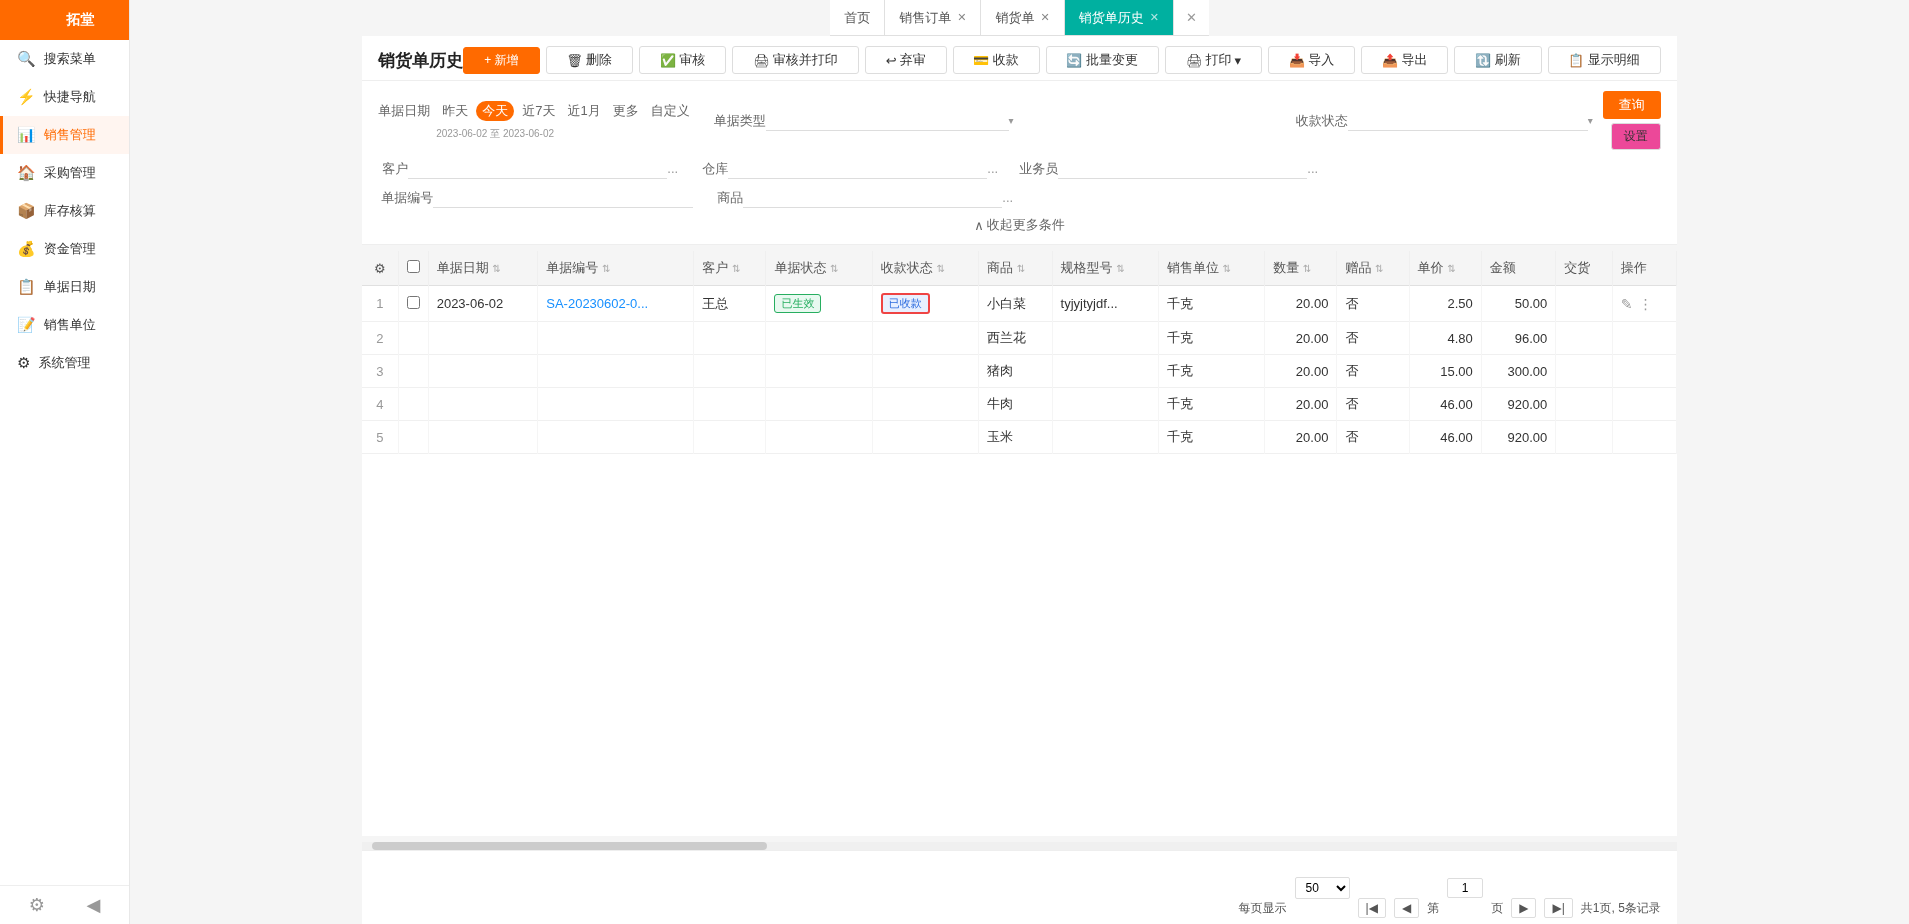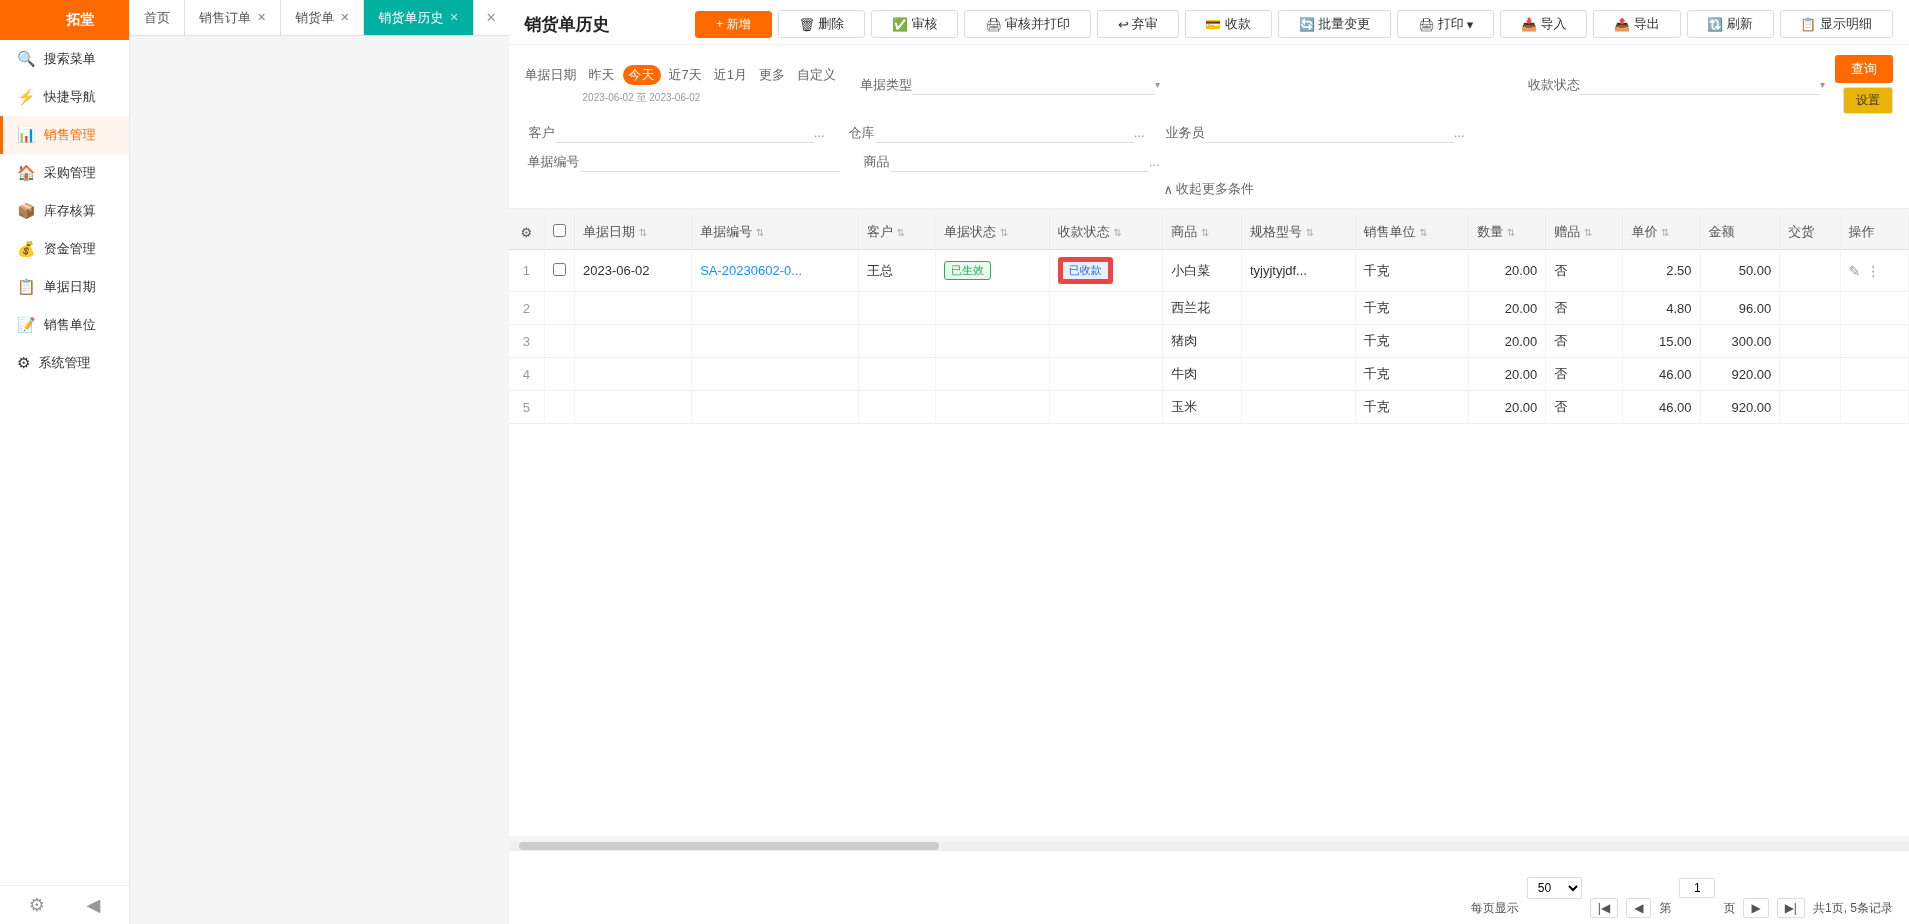"首页" .main { align-items: none -> center; flex-direction: row -> column }
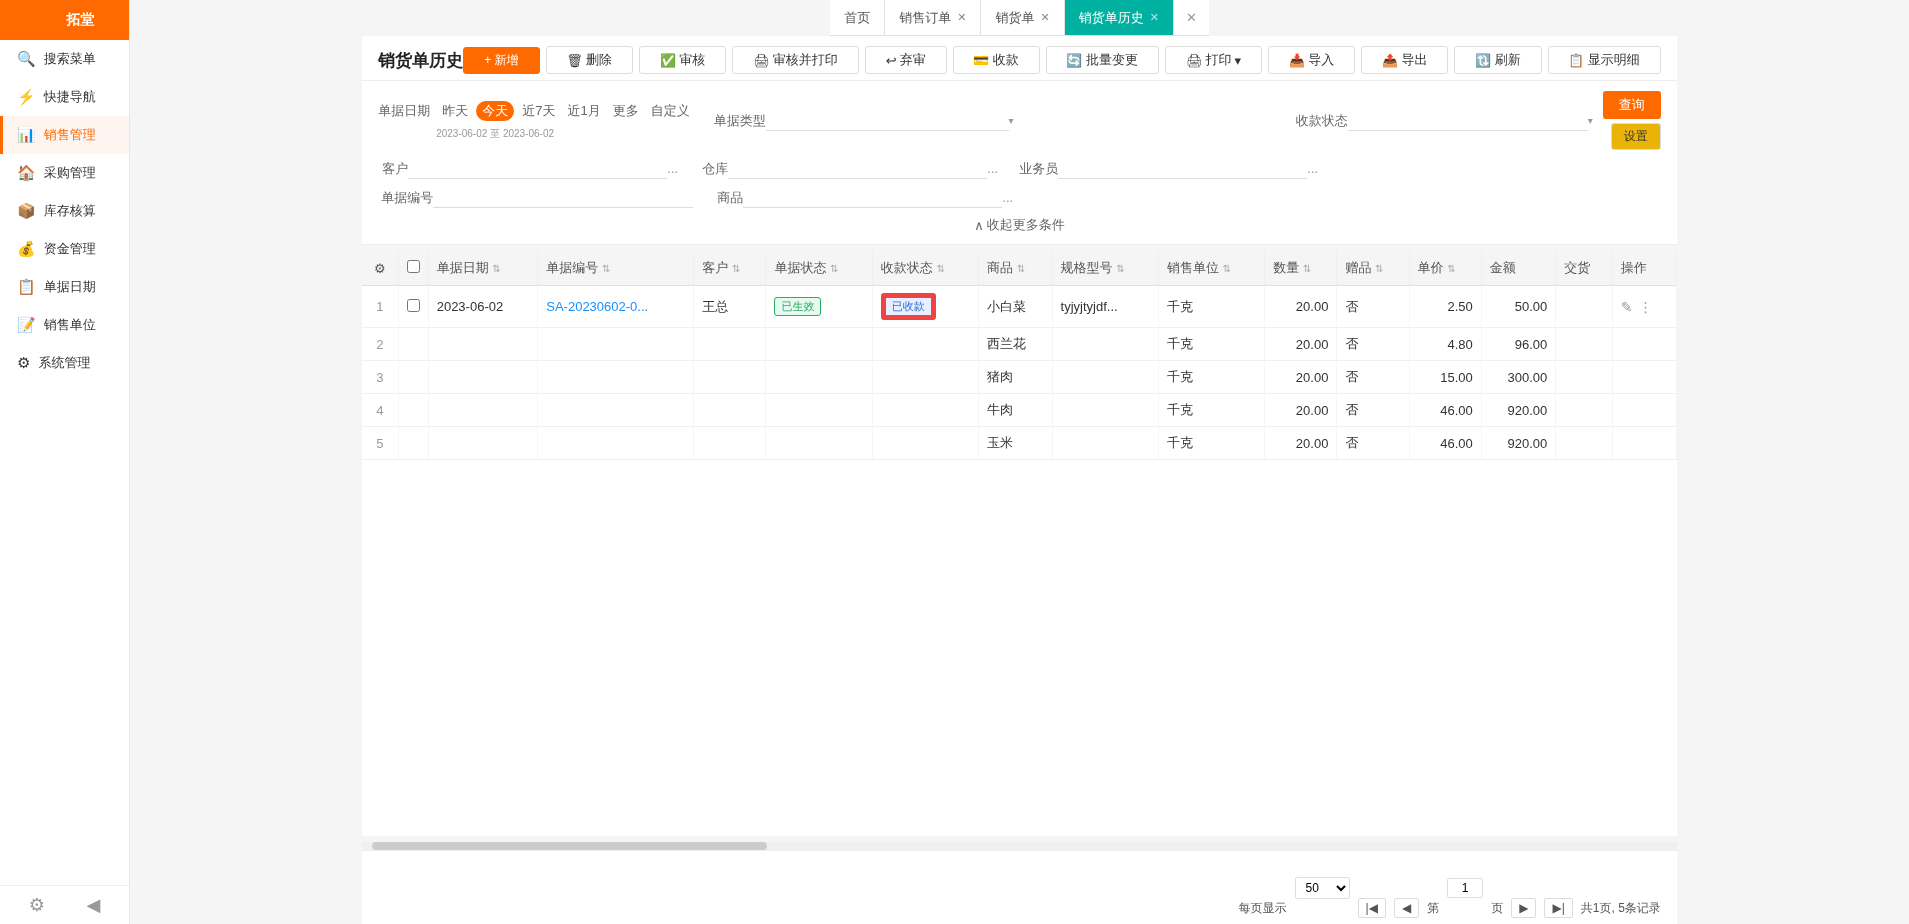"设置" .set-btn { background: #eab308 -> #ec4899 }
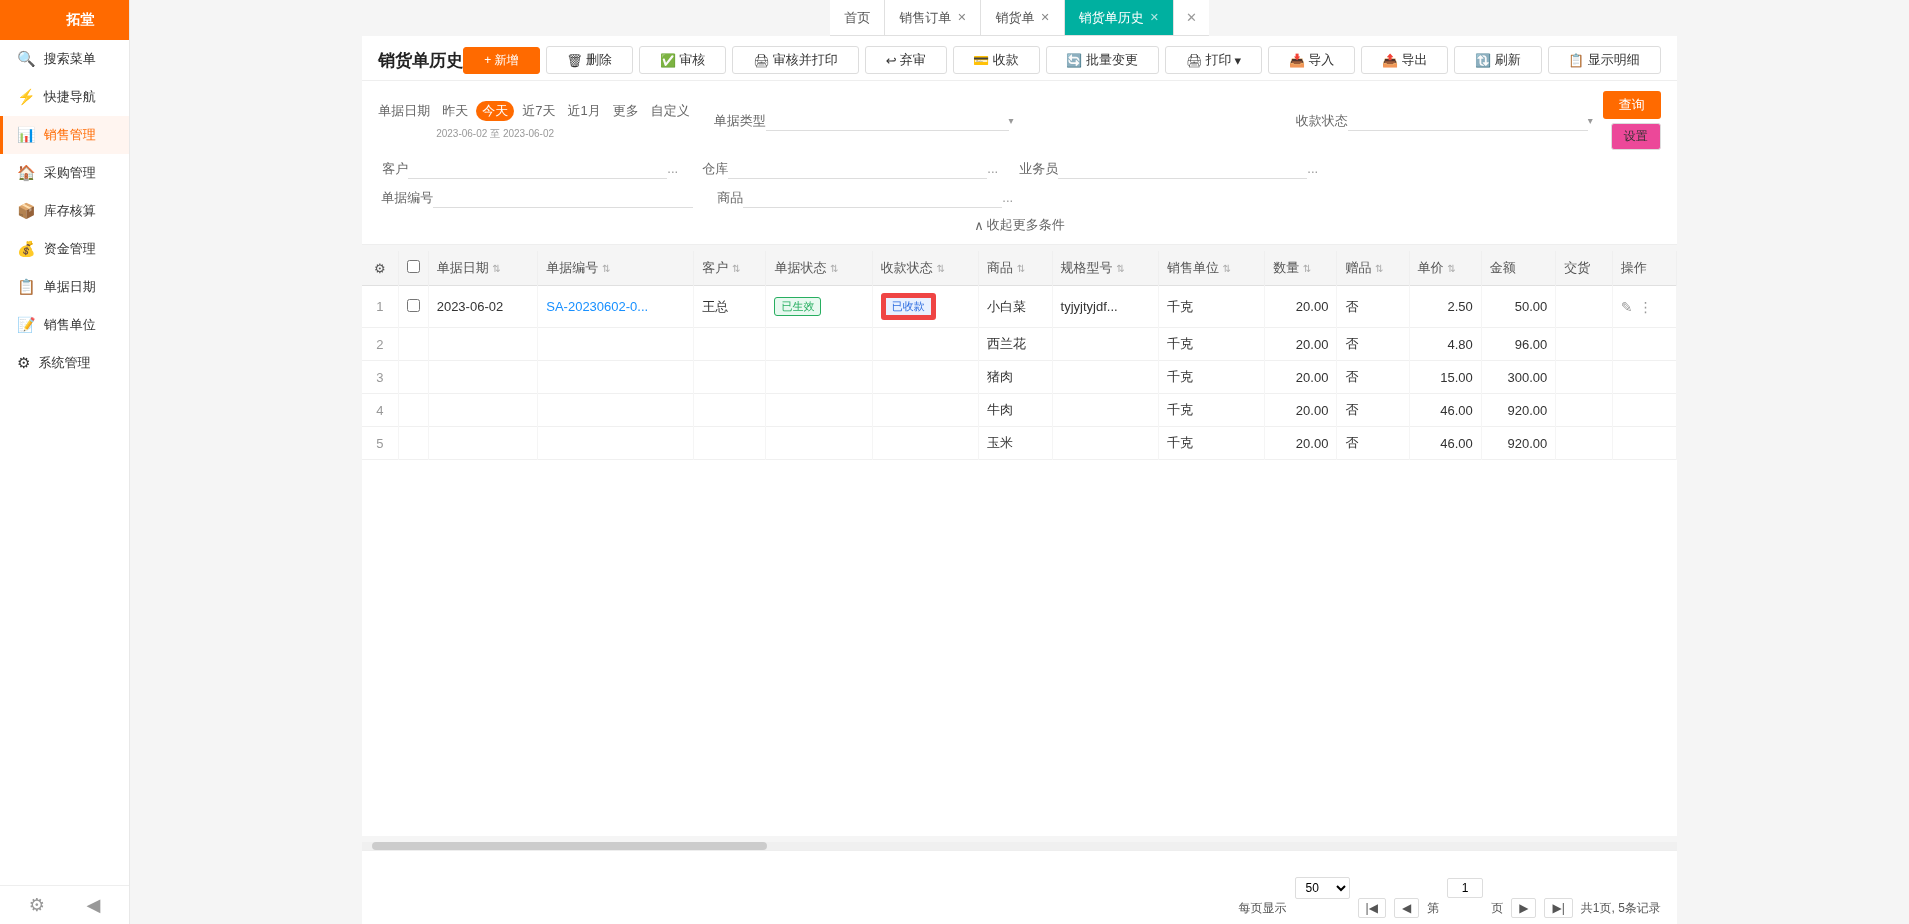"已收款" .tag-blue { border: 5px solid #ef4444 -> 2px solid #ef4444 }
